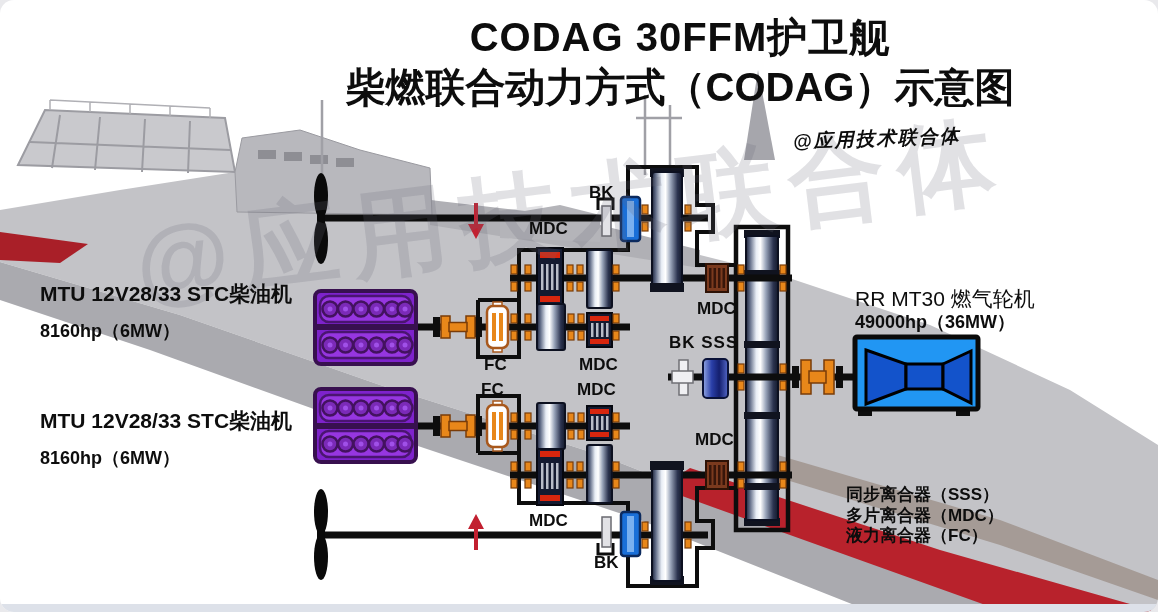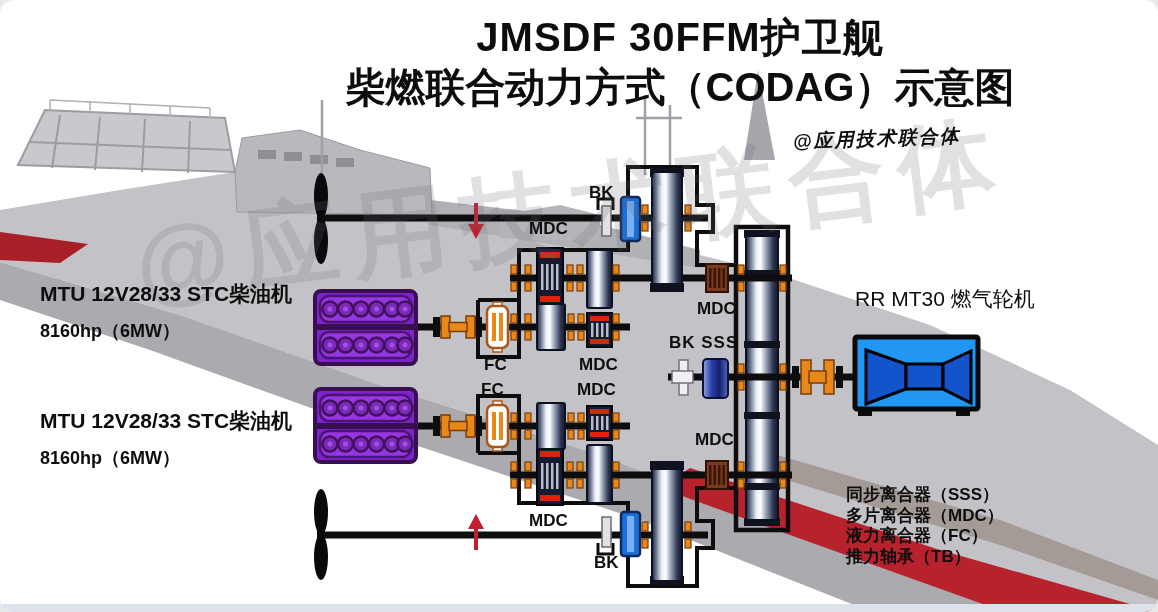"JMSDF 30FFM护卫舰" div.t1 { text: JMSDF -> CODAG }
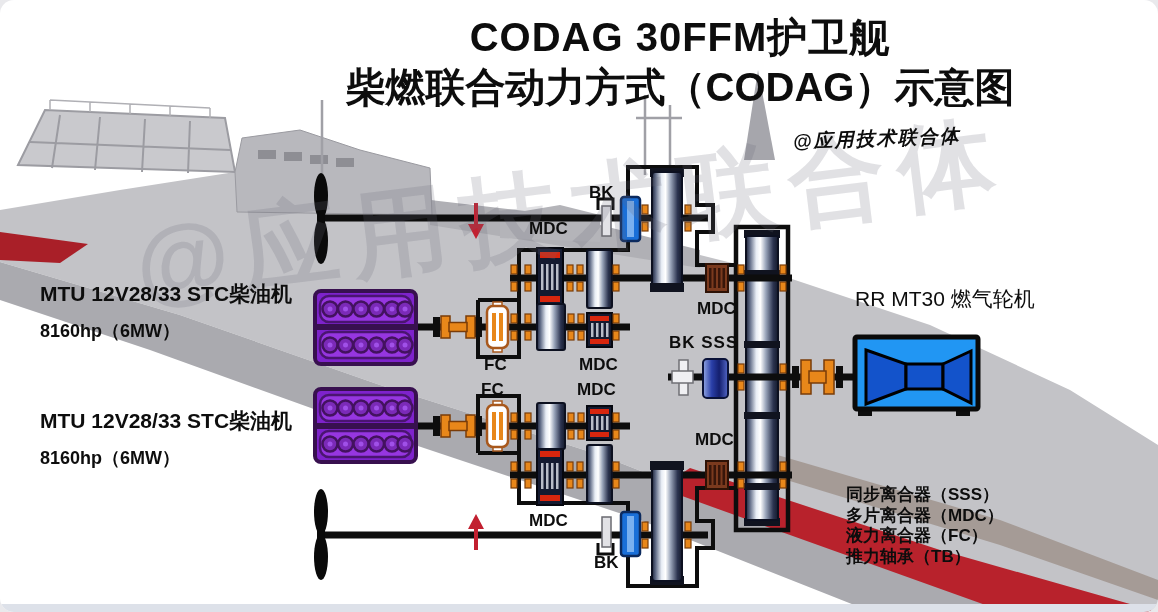"49000hp（36MW）" div.turb-pow { html: none -> <div>49000hp（36MW）</div> }
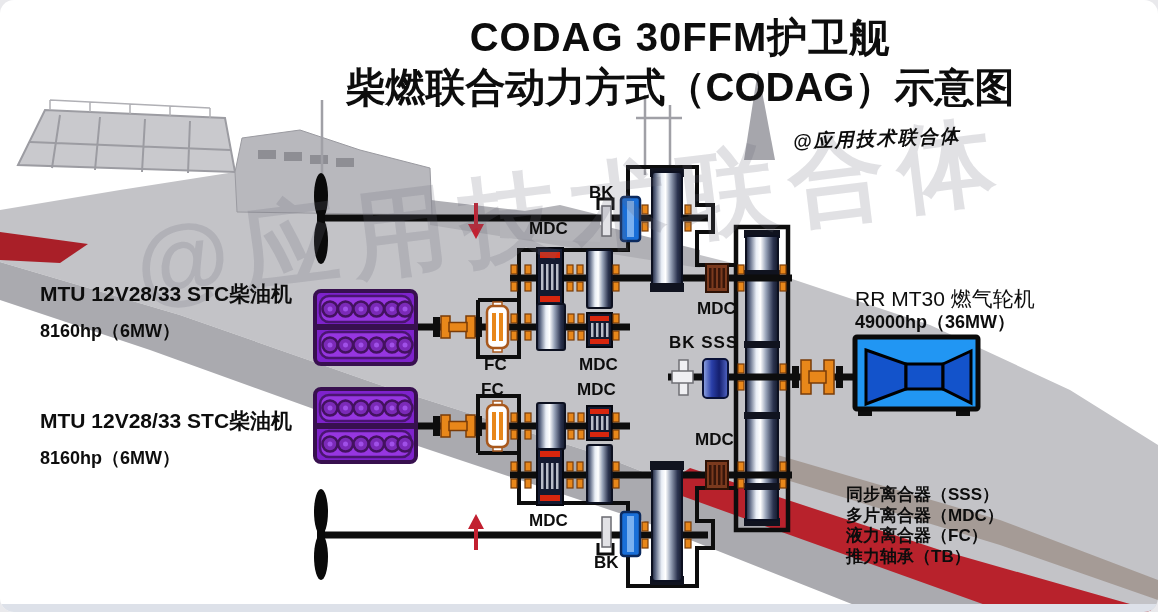"推力轴承（TB）" div { html: <div>推力轴承（TB）</div> -> none }
